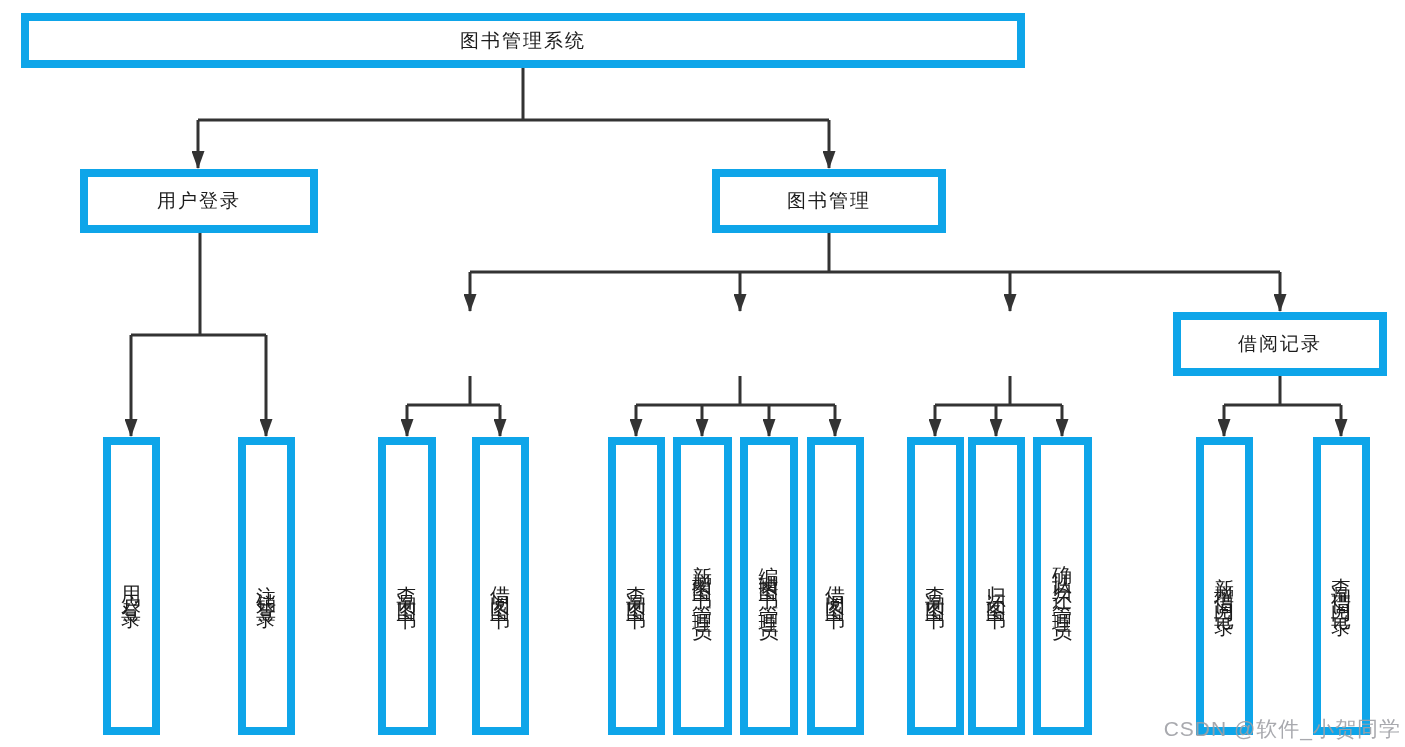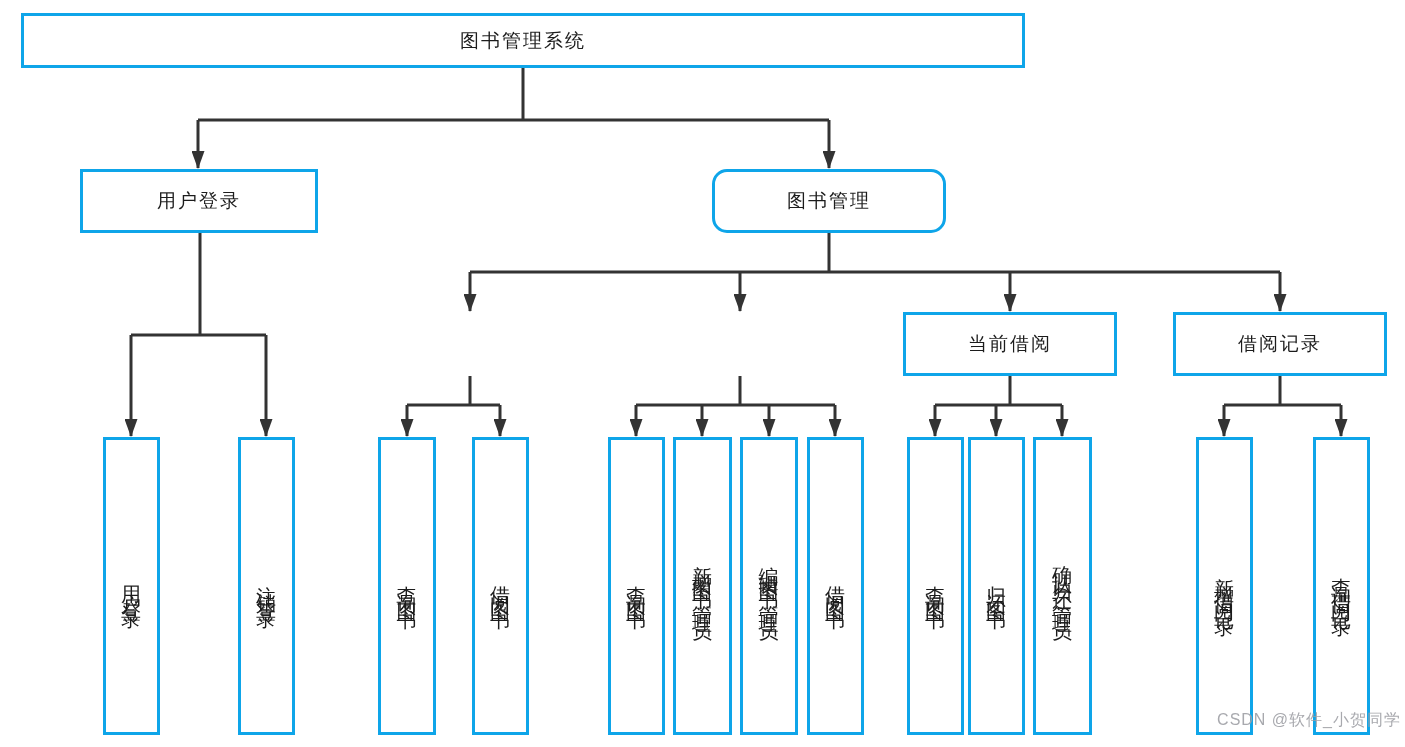"图书管理系统" .box { border: 3px solid #0ea5e9 -> 8px solid #0ea5e9 }
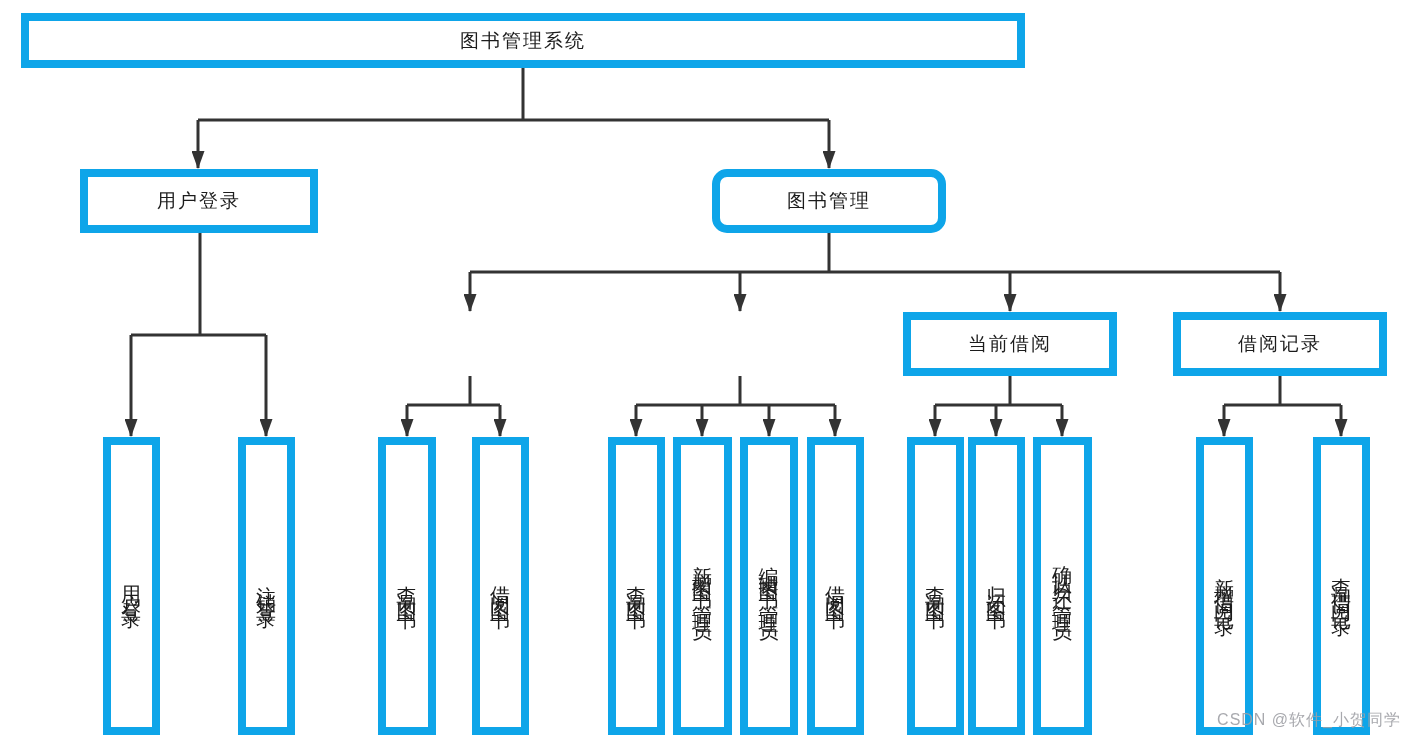"图书管理" div.box { border-radius: 15px -> none }
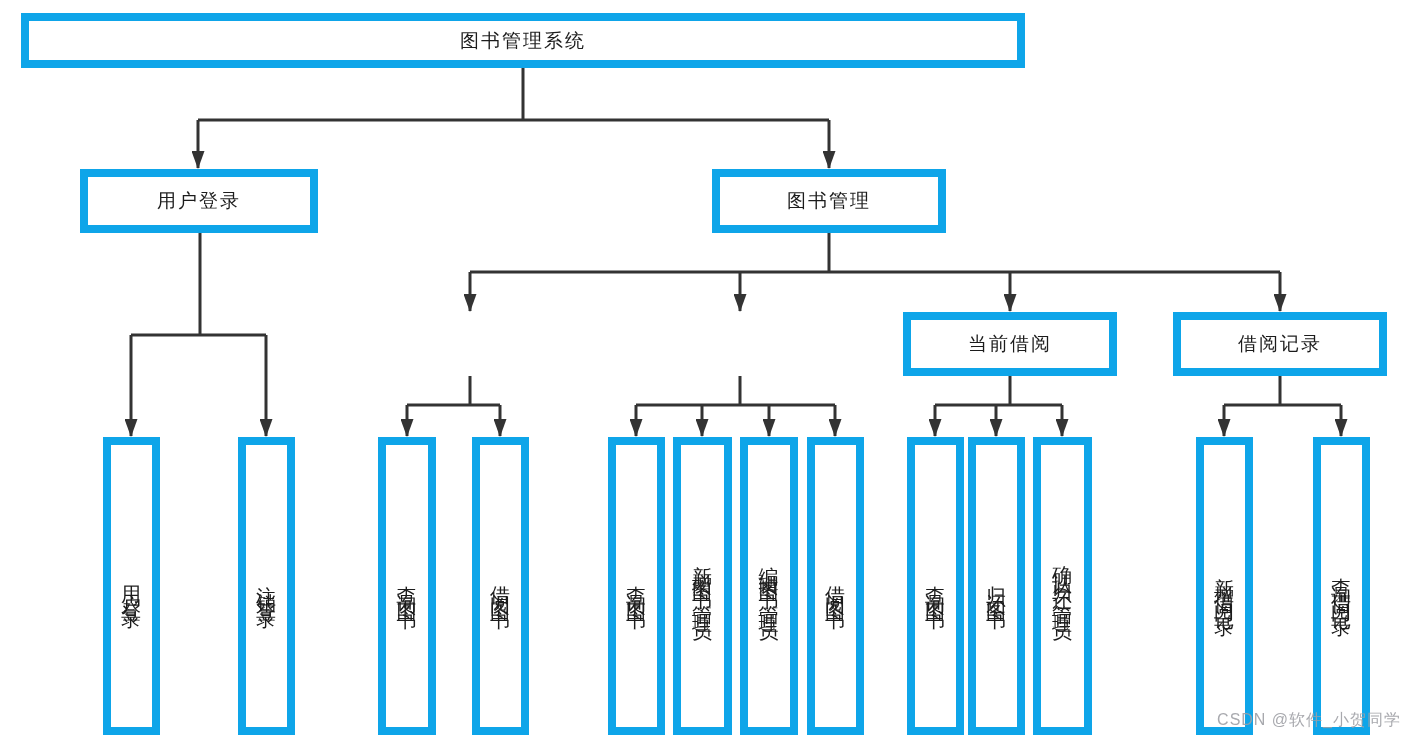"当前借阅" div.box { html: <div> <span>当前借阅</span> </div> -> none }
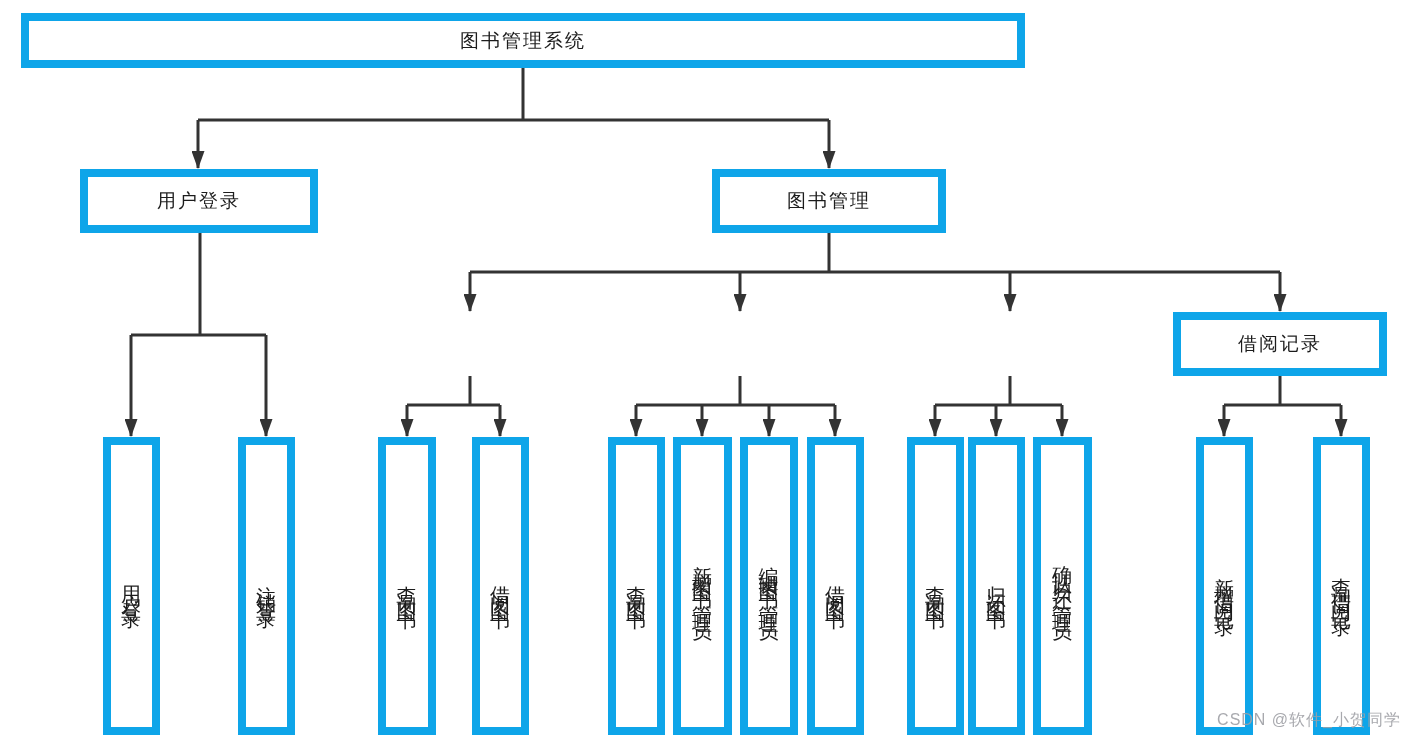"CSDN @软件_小贺同学" #watermark { bottom: 16px -> 4px; font-size: 16px -> 21px }
